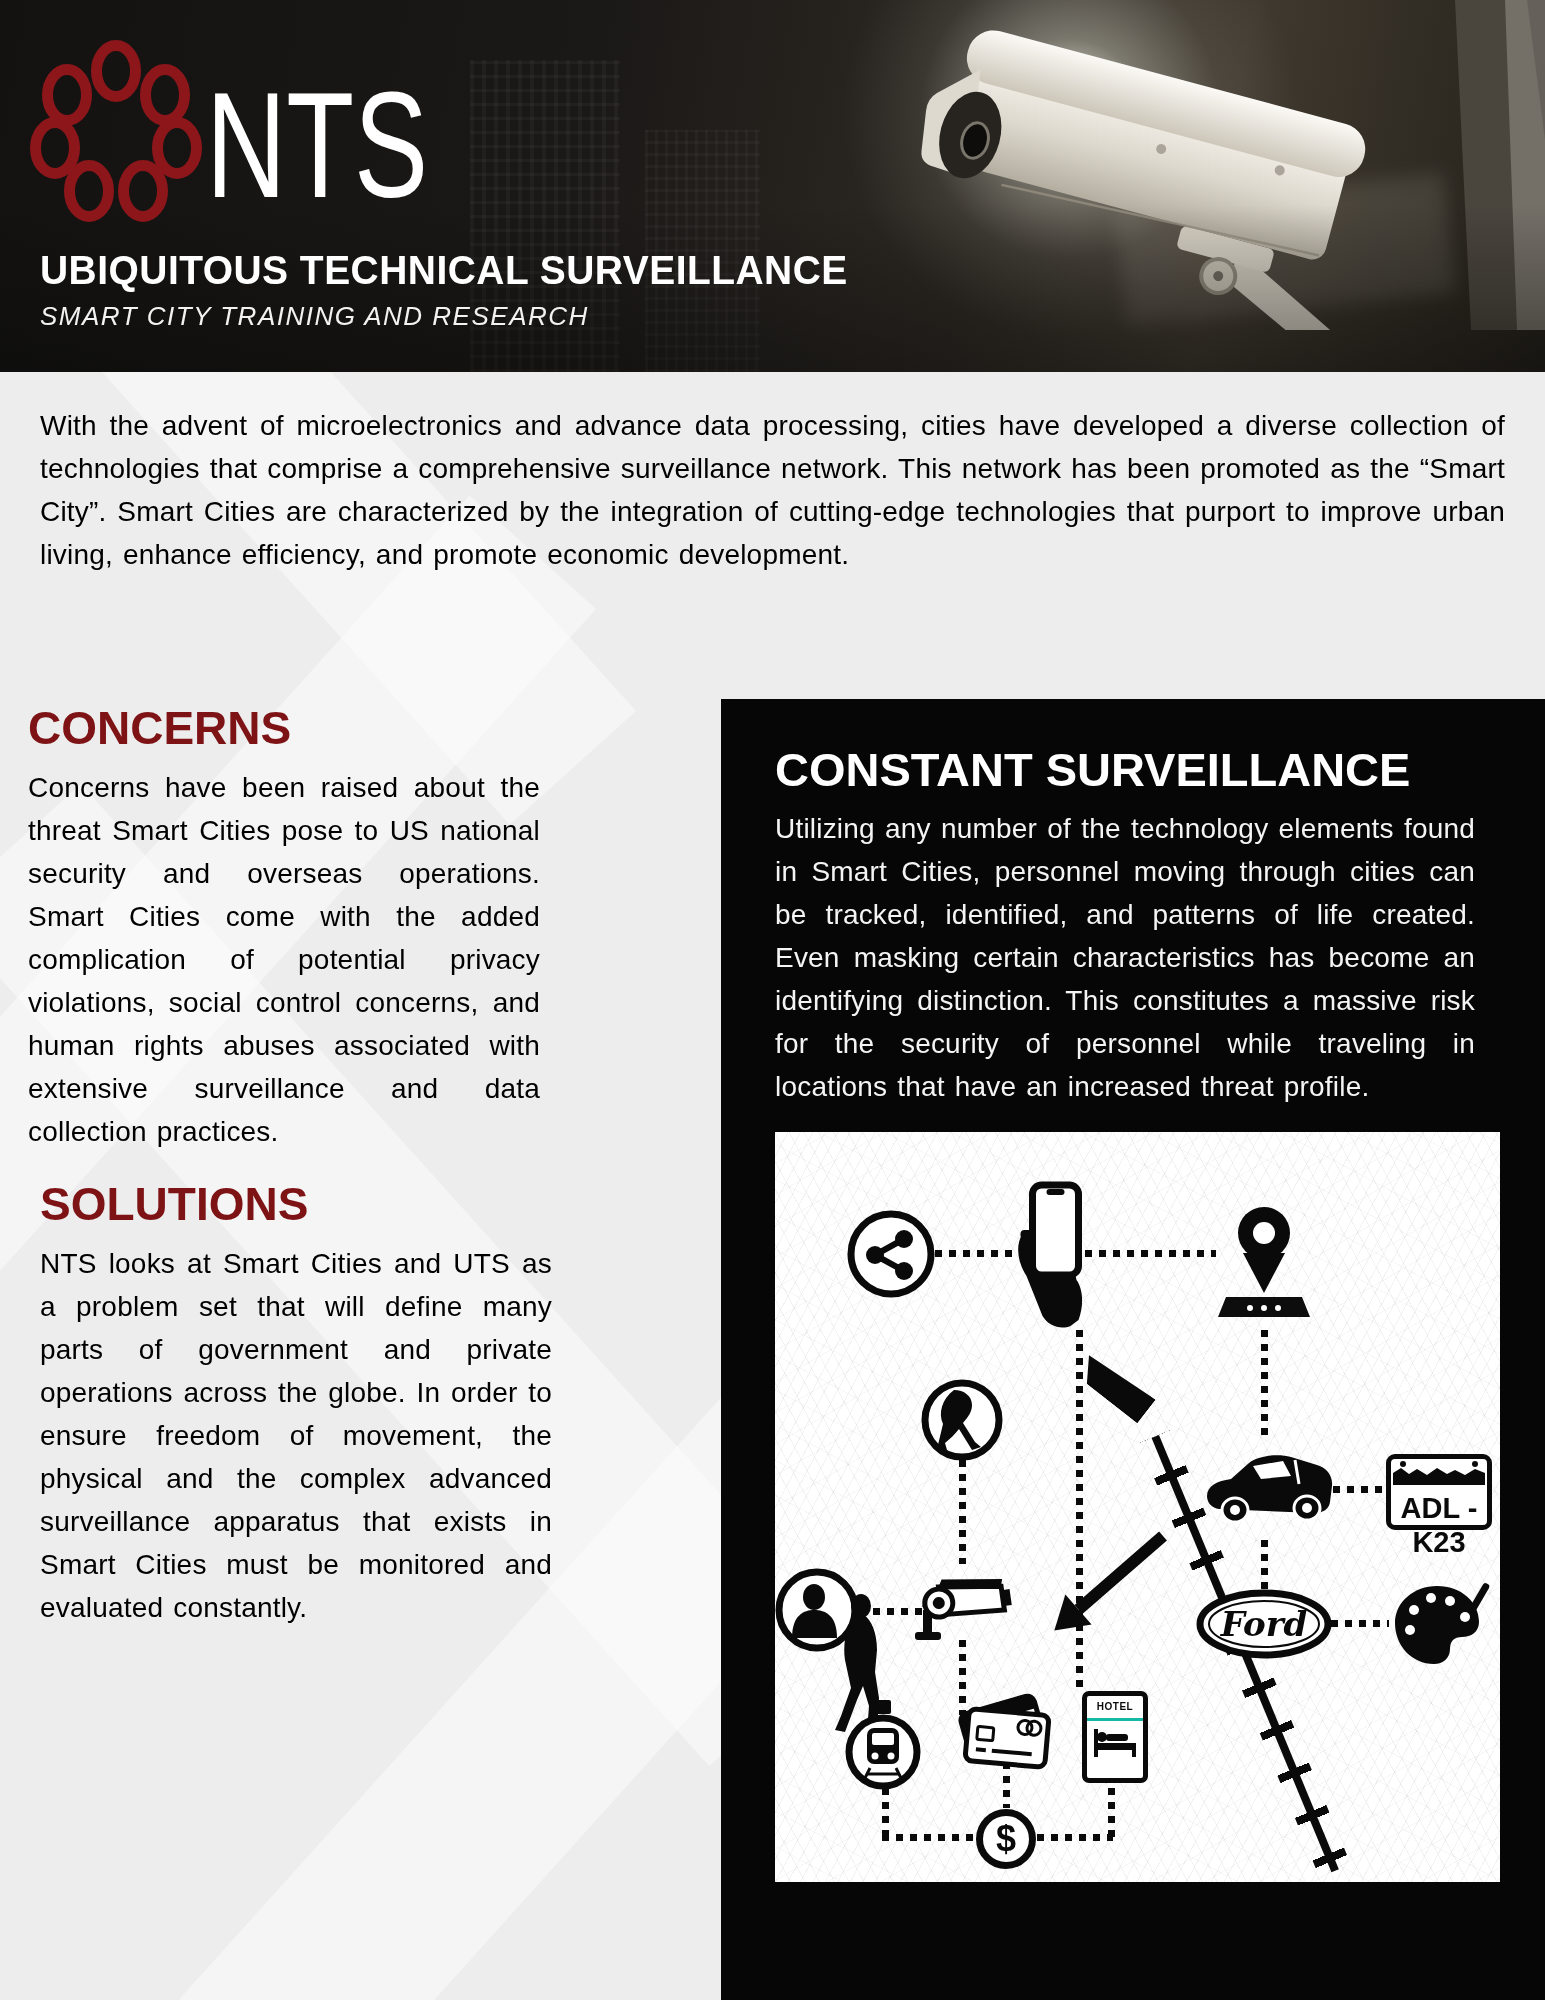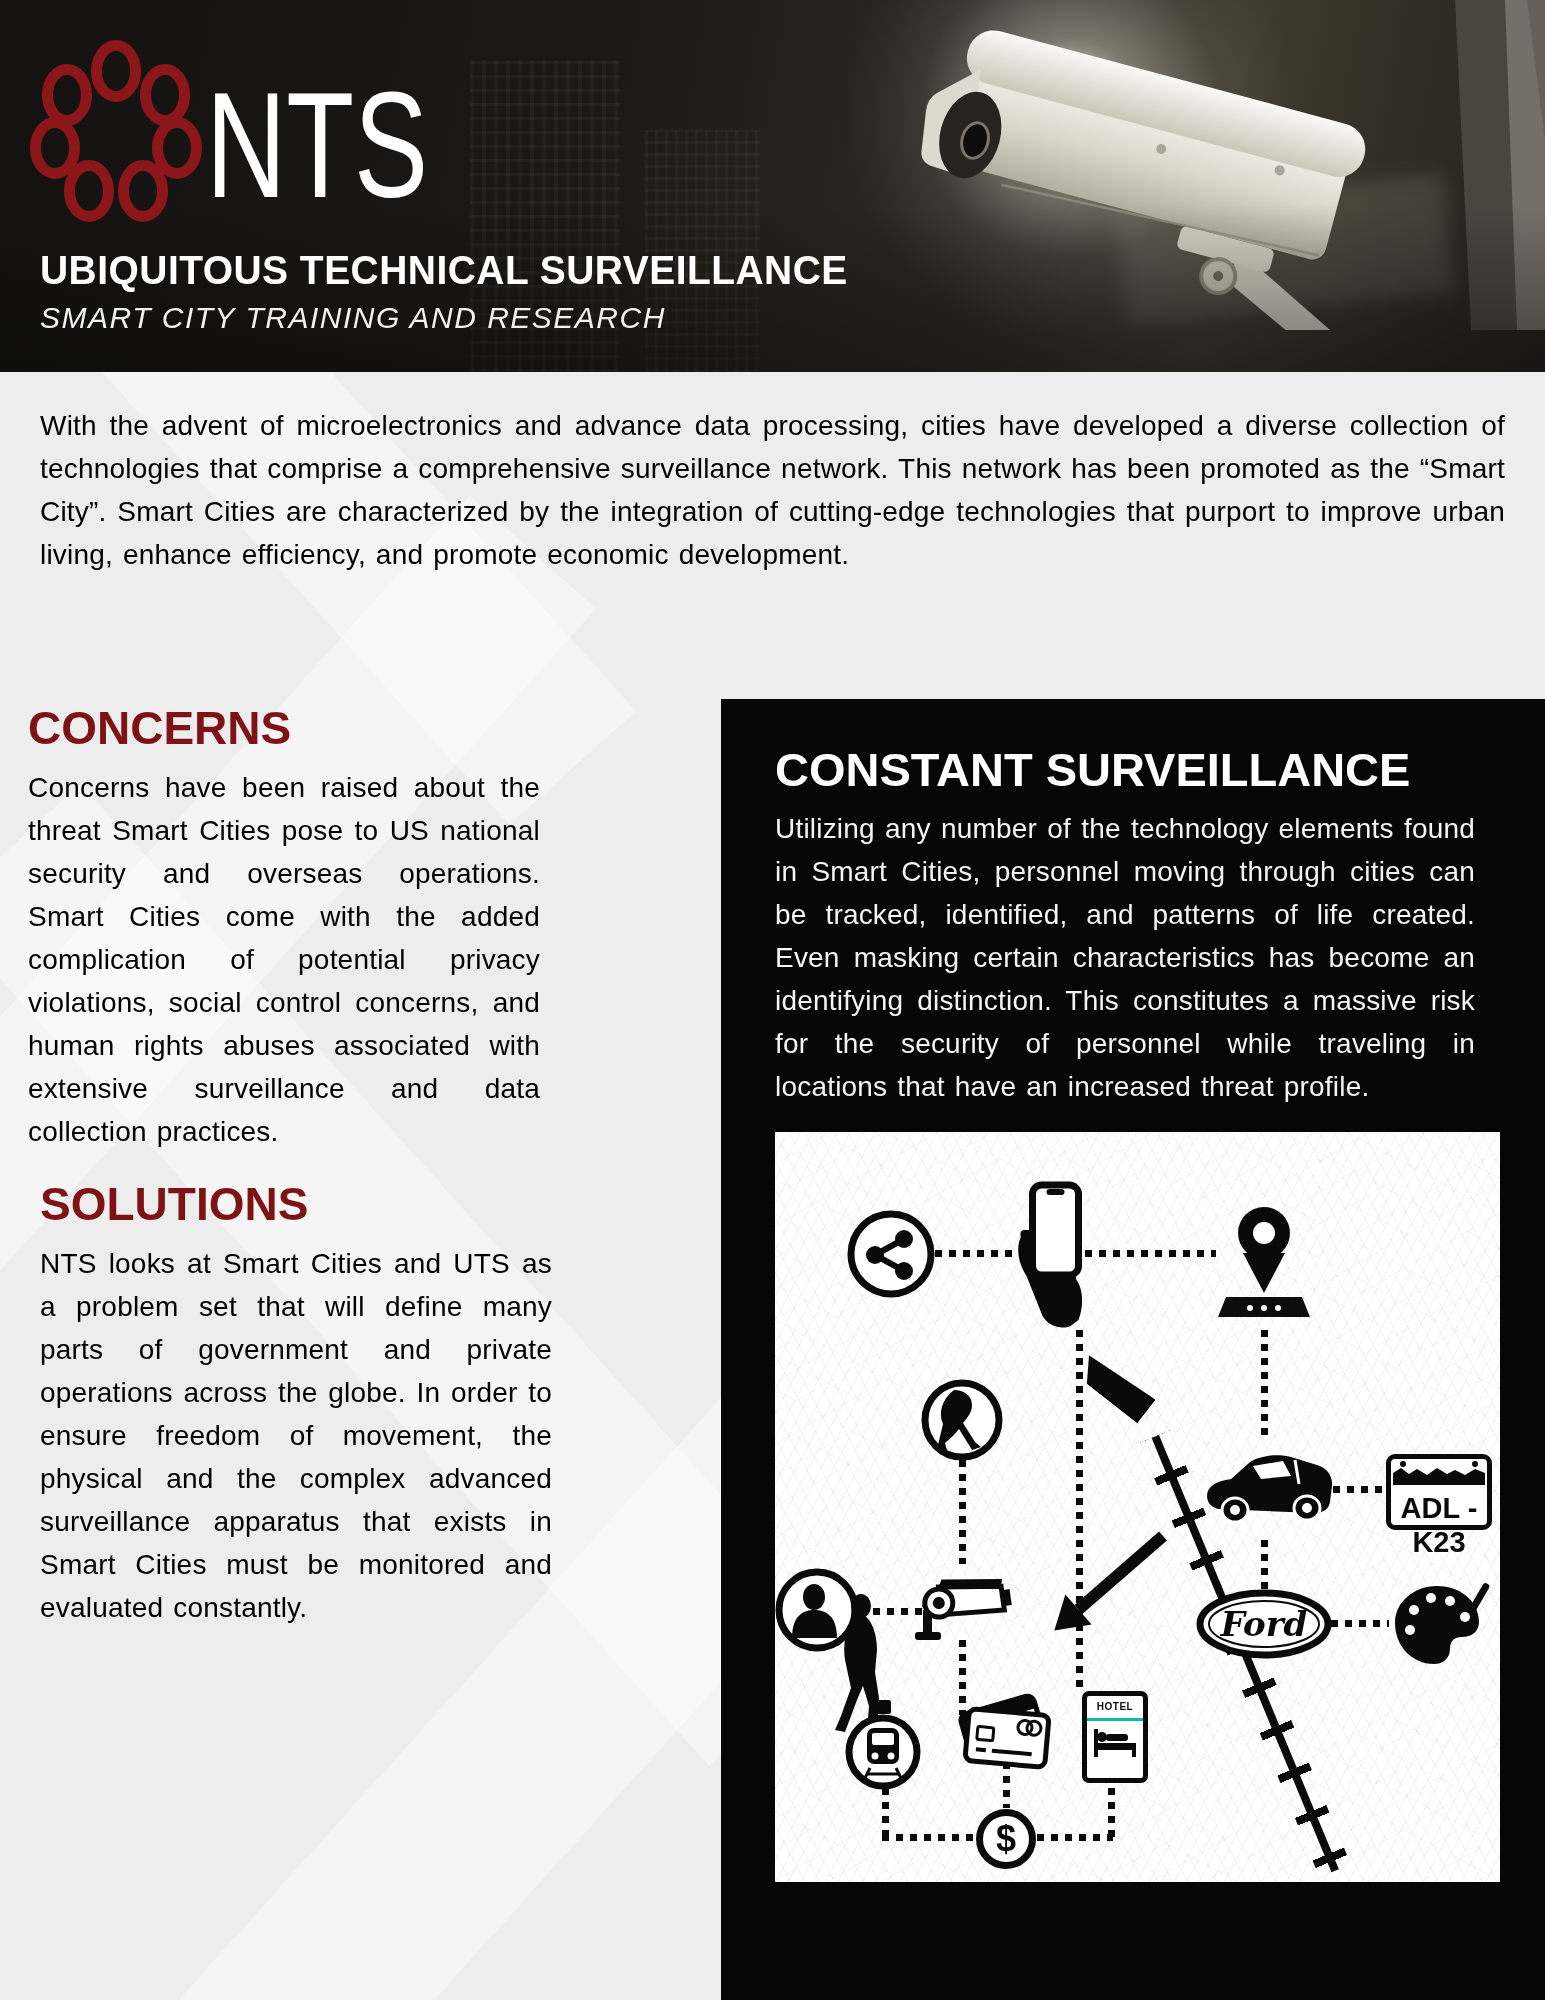"SMART CITY TRAINING AND RESEARCH" .h-sub { font-size: 30px -> 26px }
